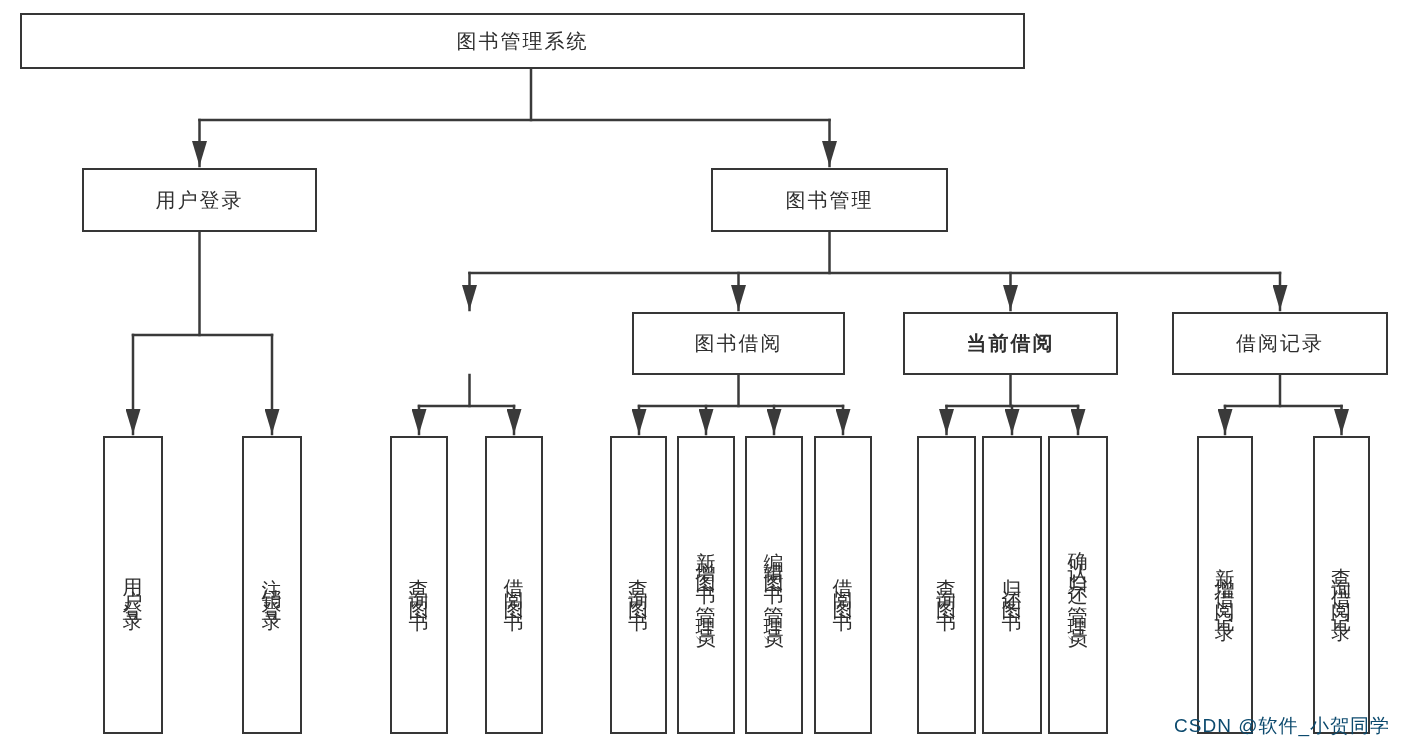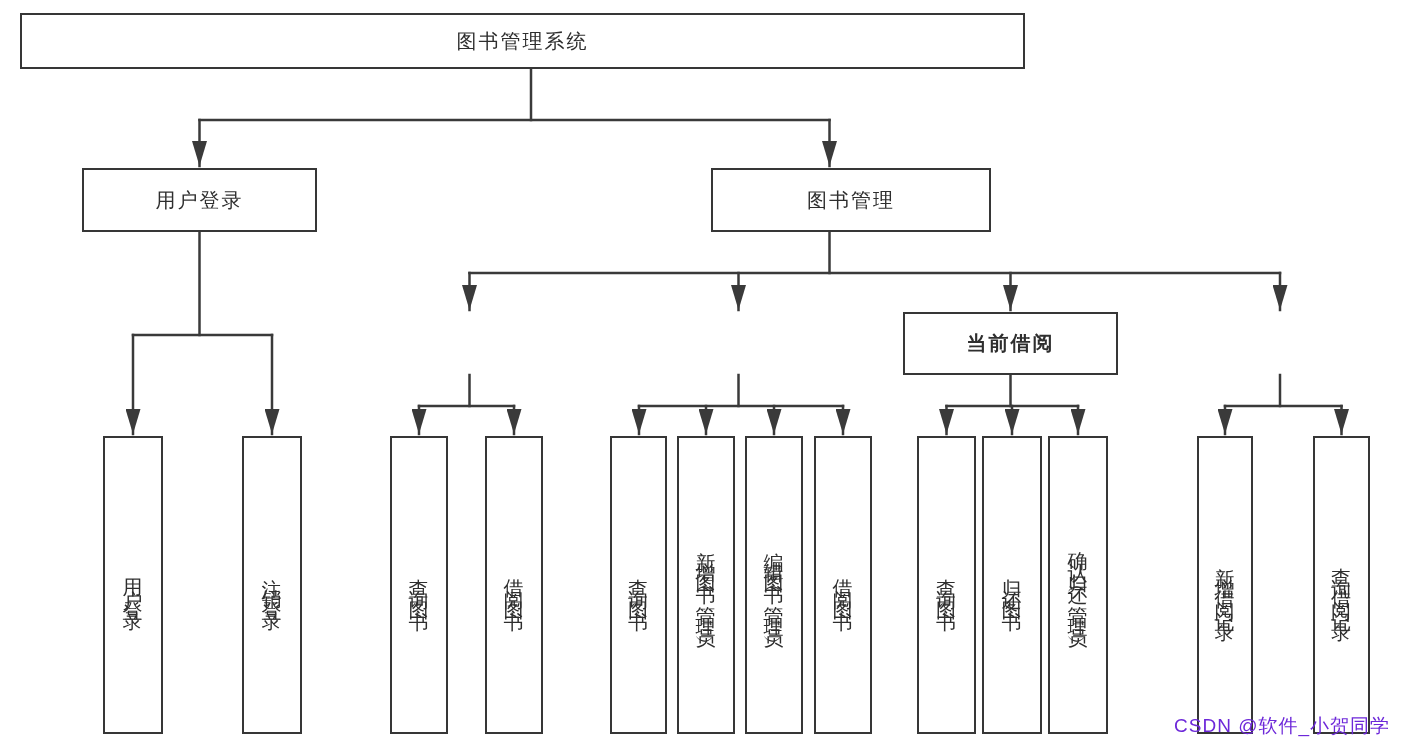"图书管理" div.node { width: 280px -> 237px }
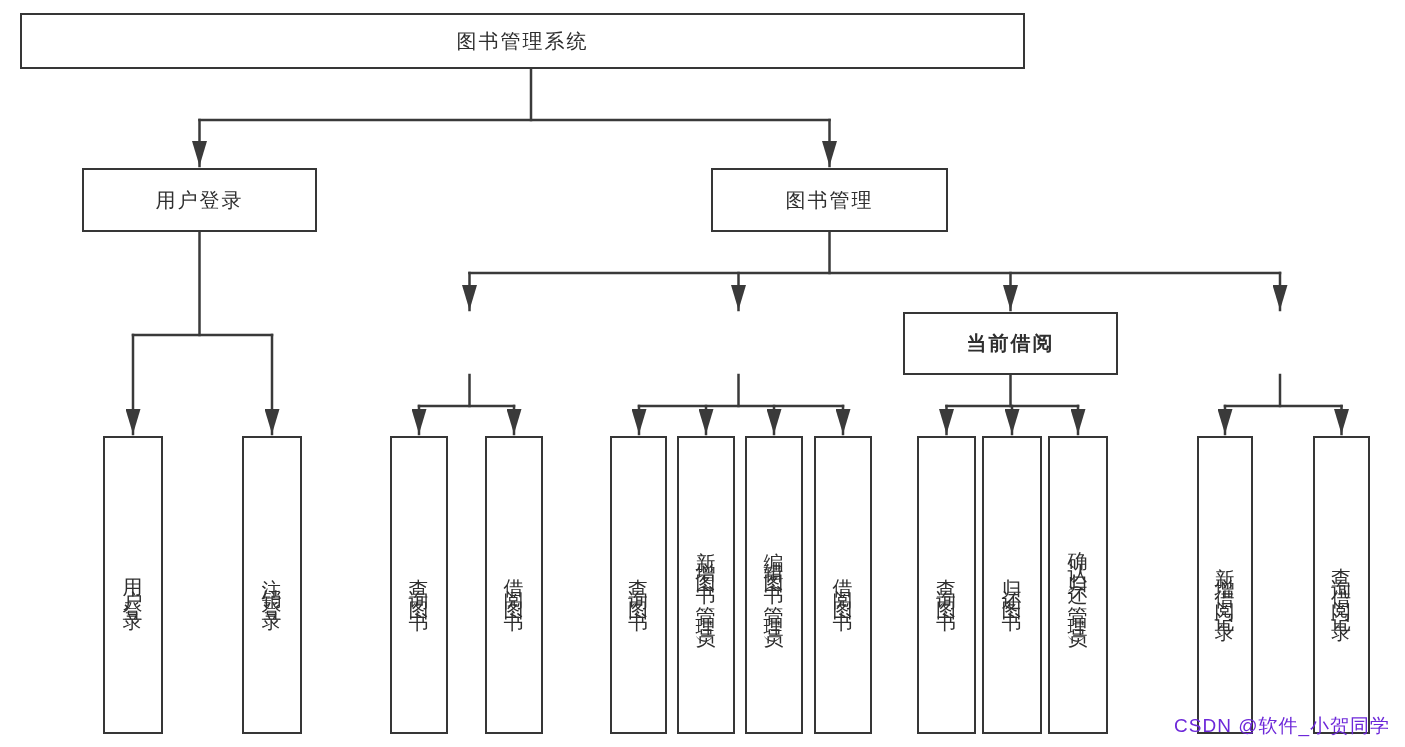"图书借阅" div.node { html: none -> <div>图书借阅</div> }
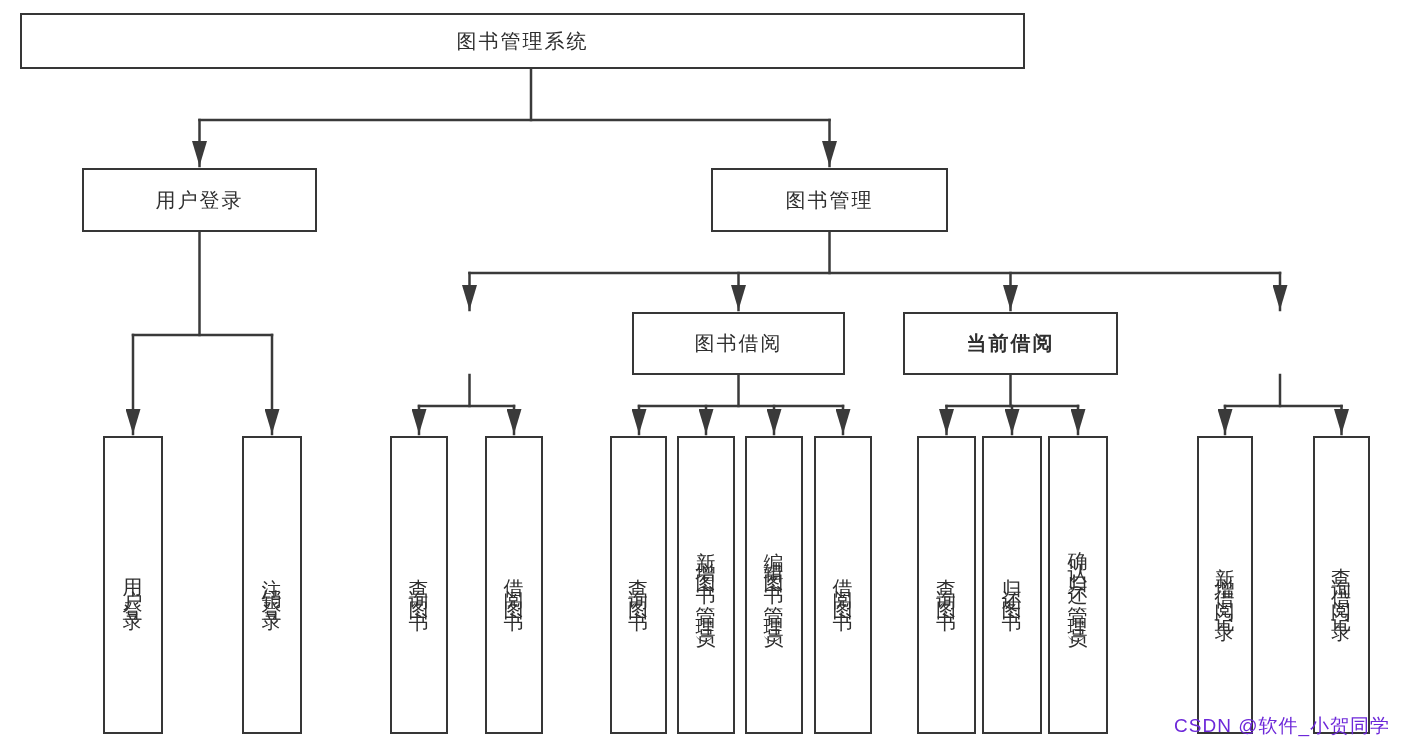"借阅记录" div.node { html: none -> <div>借阅记录</div> }
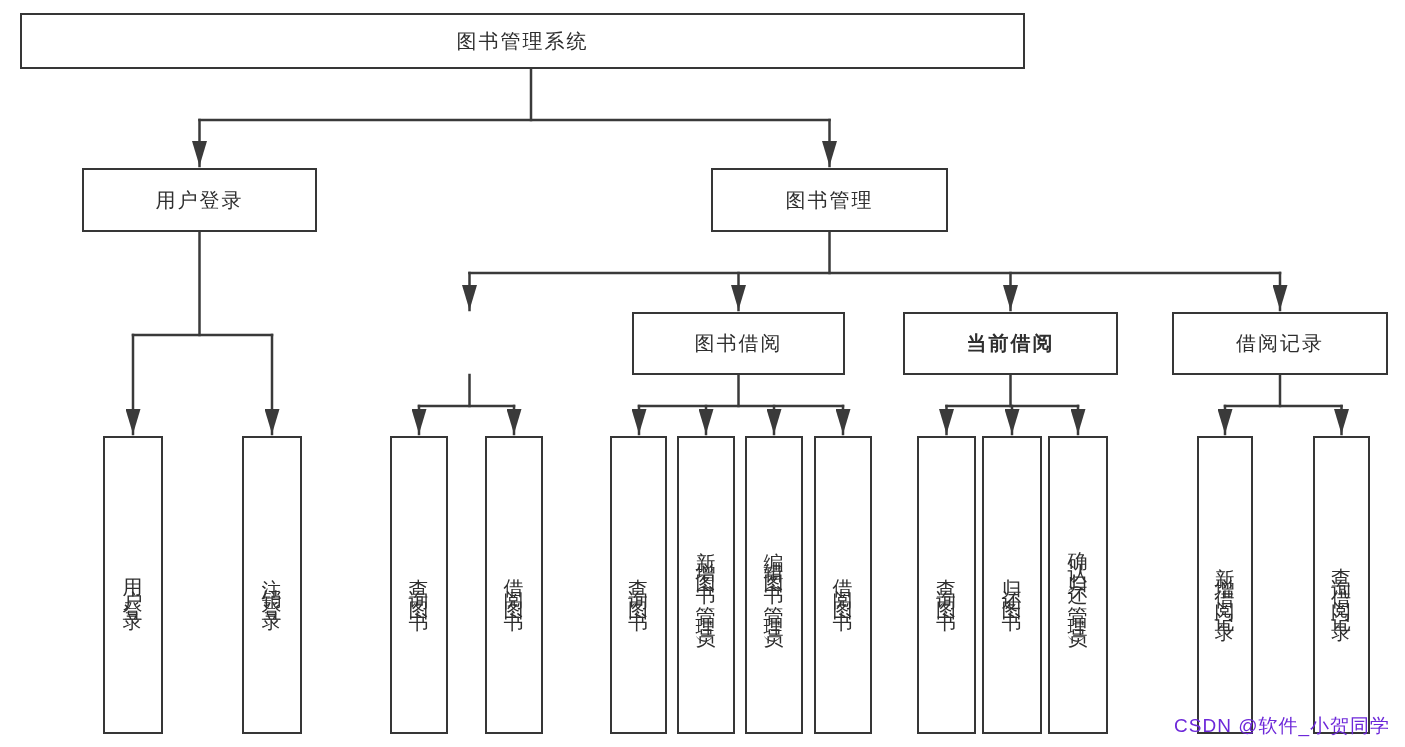"CSDN @软件_小贺同学" .watermark { color: #6d28d9 -> #0c4a6e }
